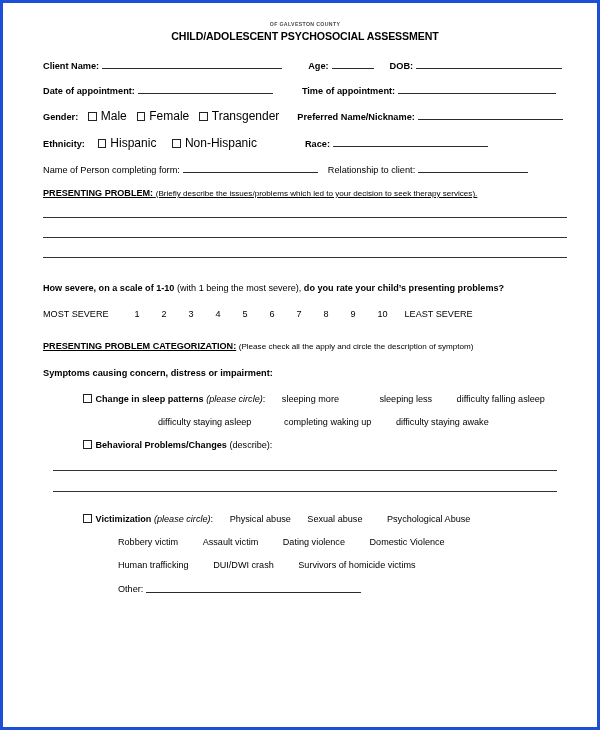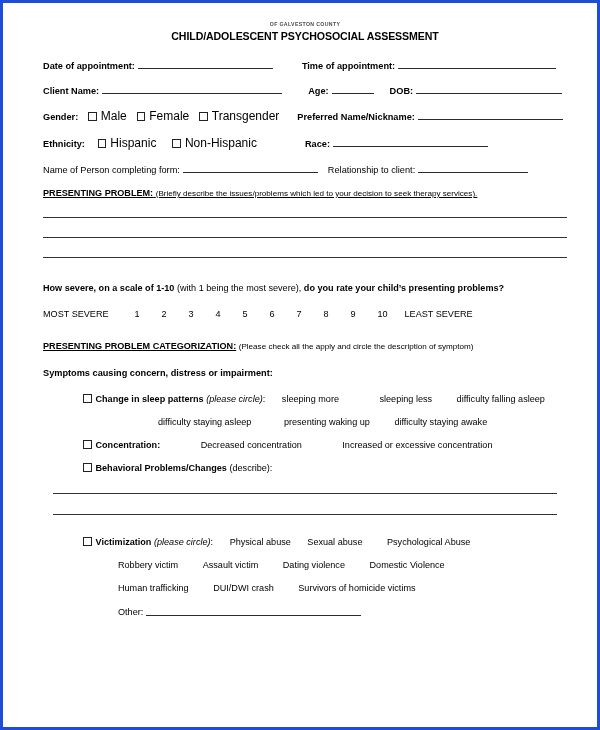"Date of appointment:" div.row { order: before "Client Name:" -> after "Client Name:" }
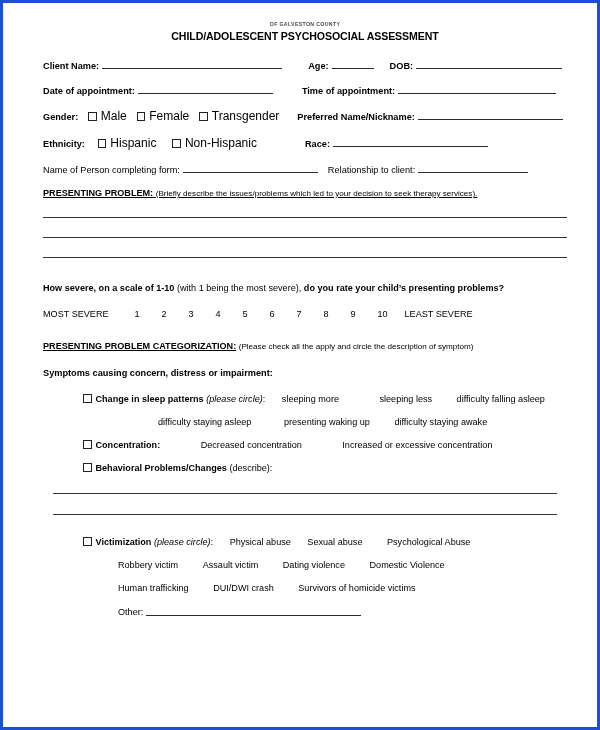"presenting waking up" span.choice { text: presenting -> completing }
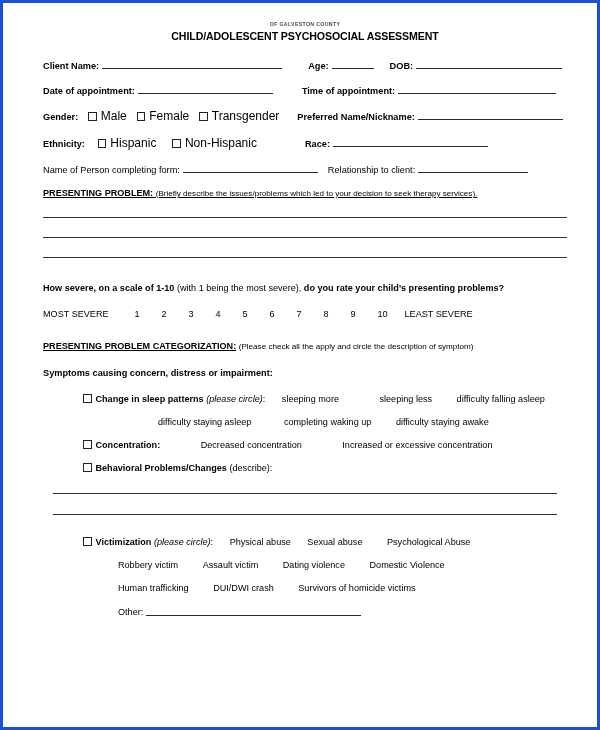"Concentration: Decreased concentration" div.item { html: <div> <span></span><span>Concentration:</span> <span></span><span>Decreased concentration</span> <span></span><span>Increased or excessive concentration</span> </div> -> none }
